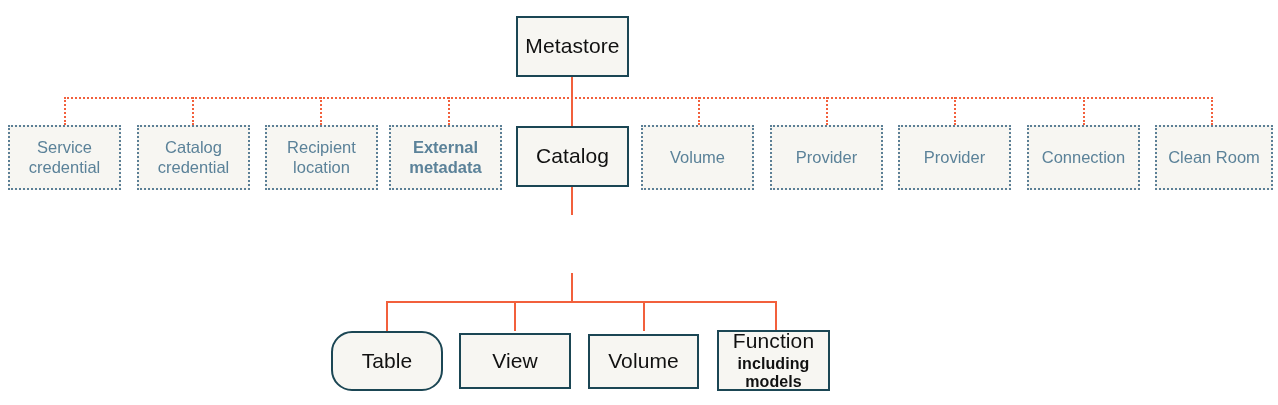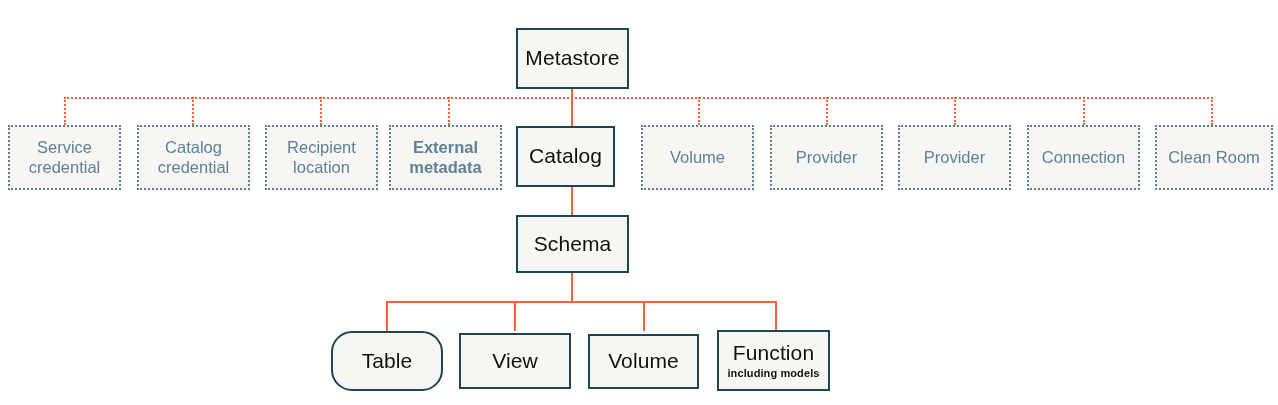"Metastore" div.node { top: 28px -> 16px }
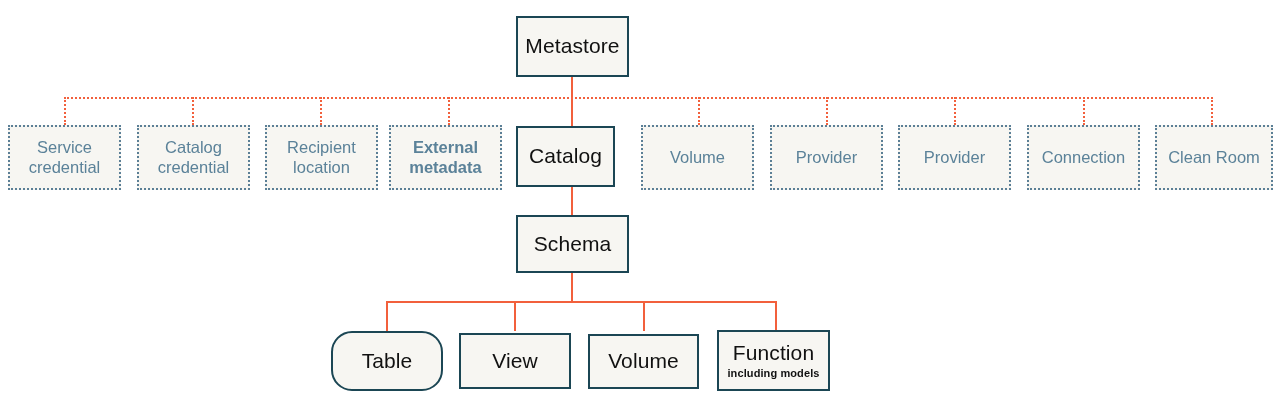"Catalog" div.node { width: 99px -> 113px }
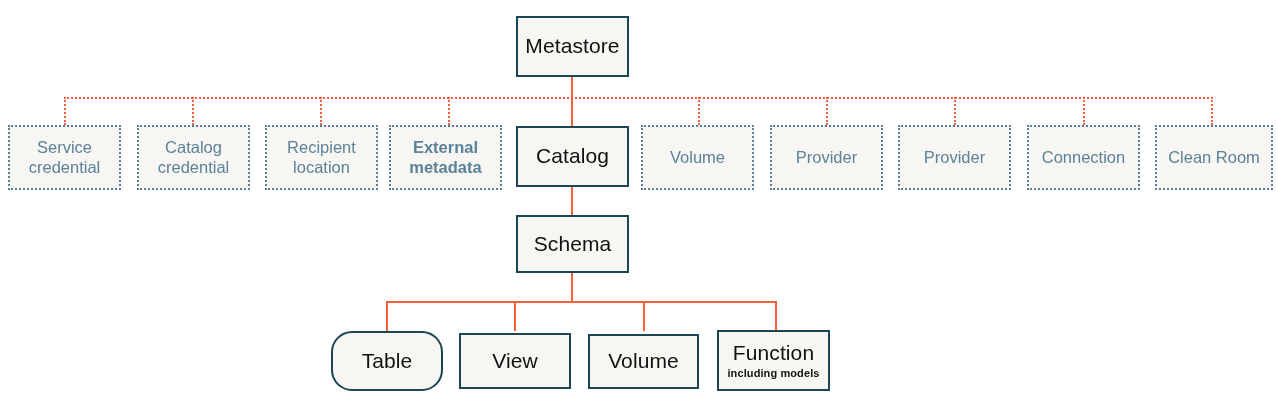"Schema" div.node { html: <div> <span>Schema</span> </div> -> none }
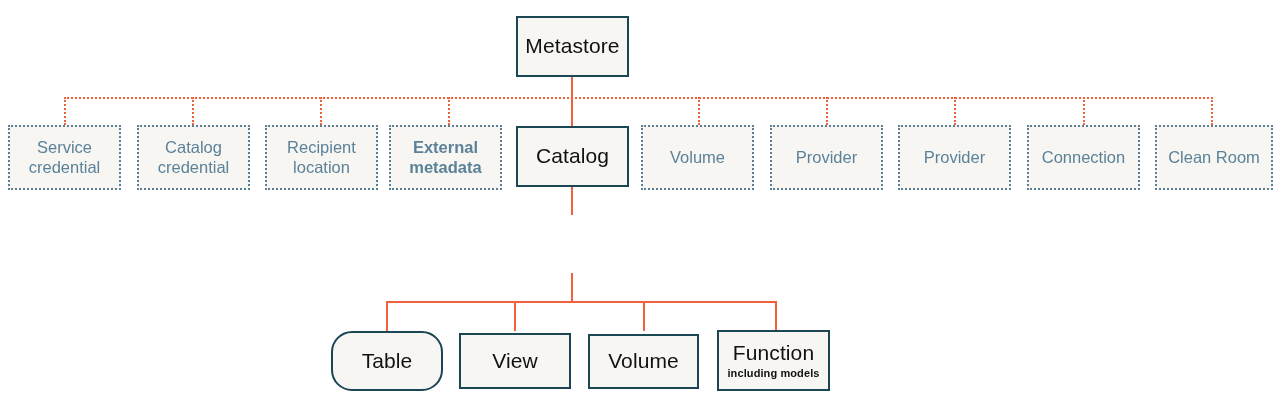"including models" .node .sub { font-size: 11px -> 16px }
